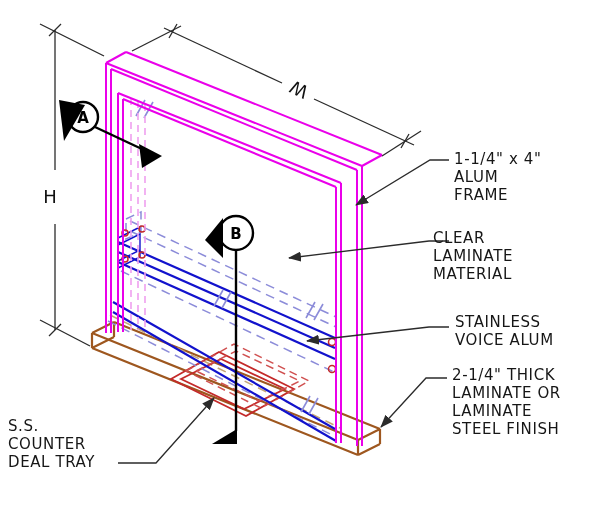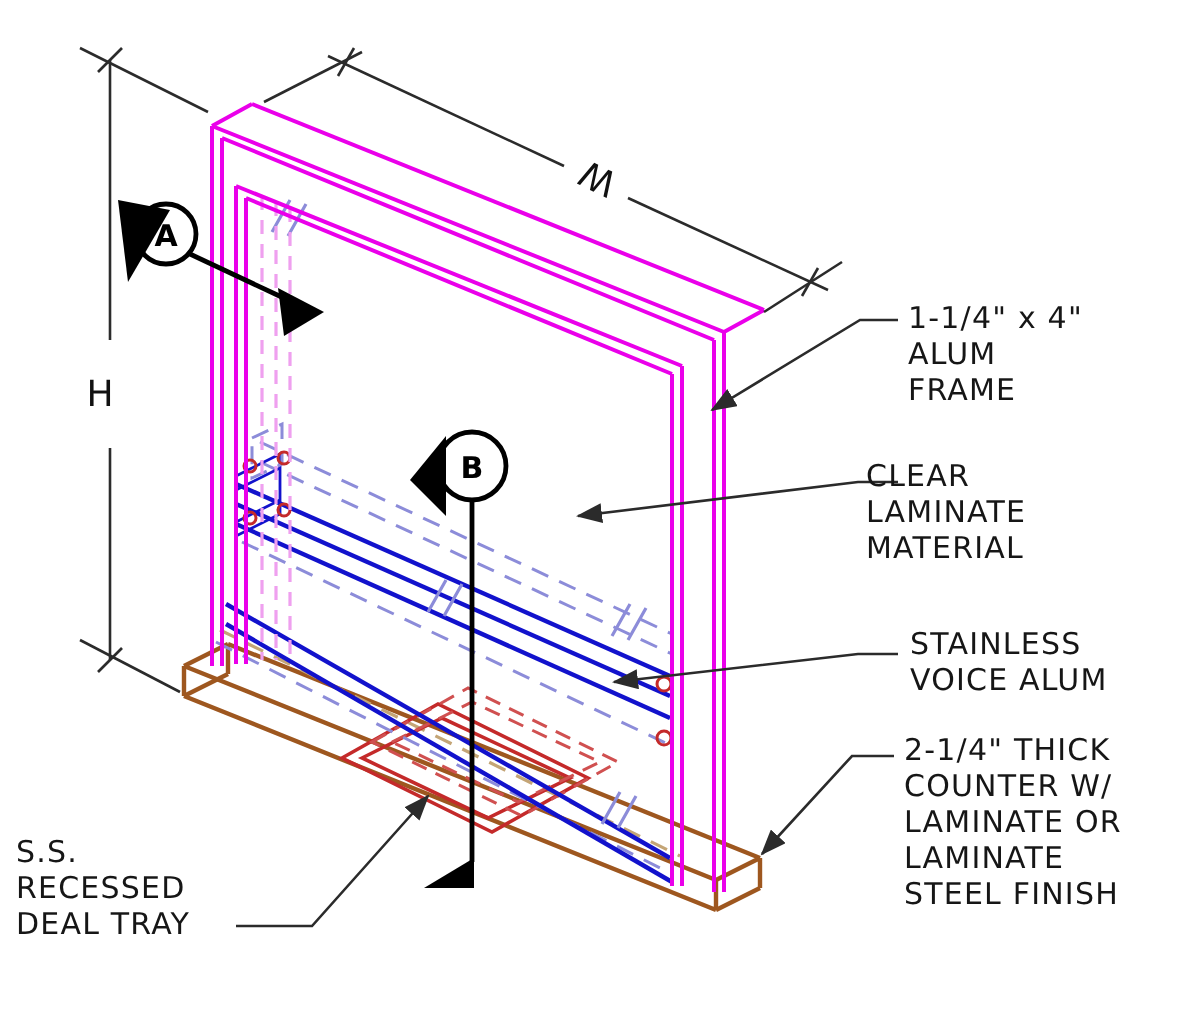"COUNTER W/" span { html: <span>COUNTER W/</span> -> none }
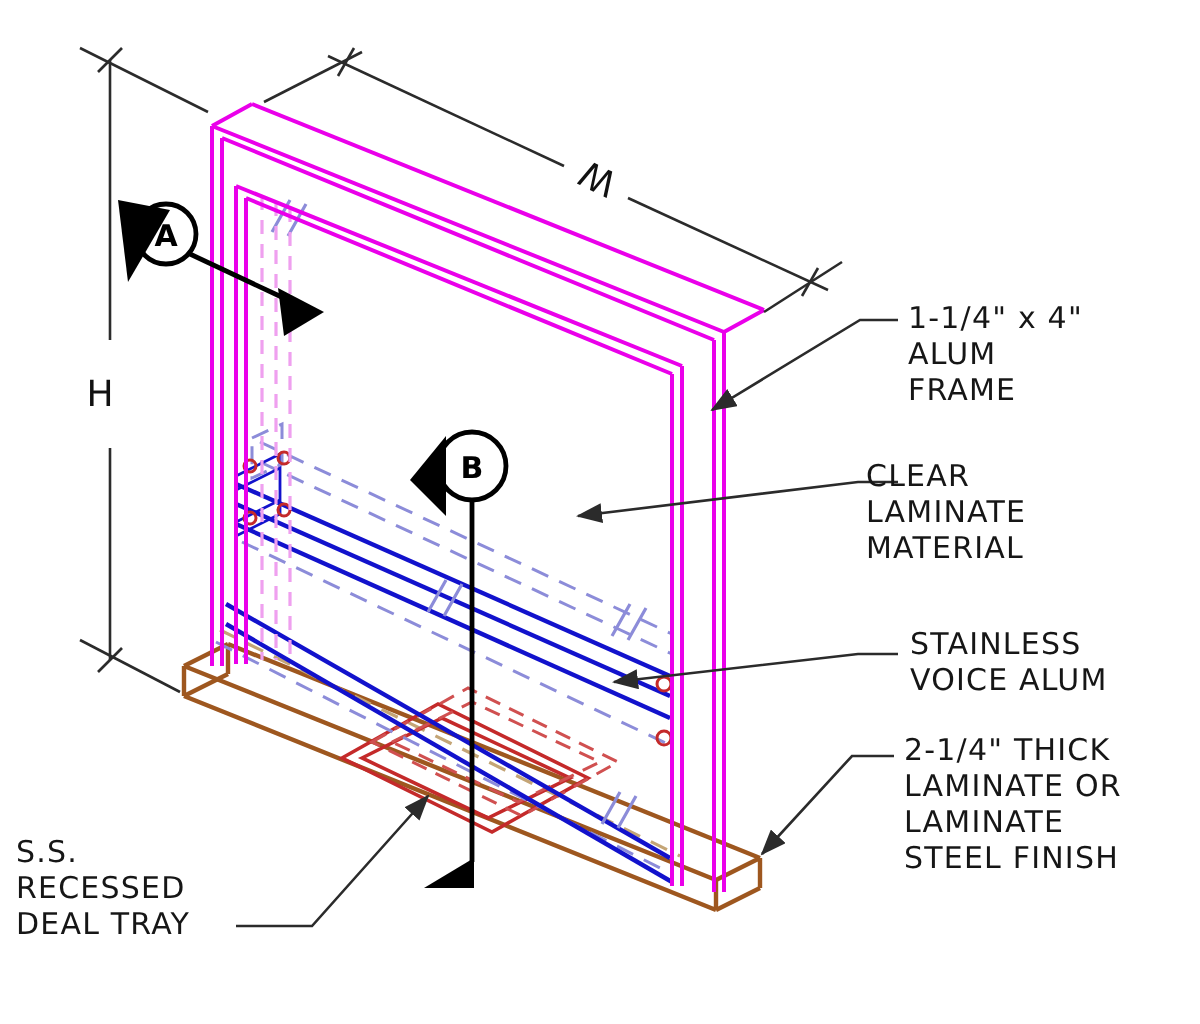"RECESSED" span { text: RECESSED -> COUNTER }
